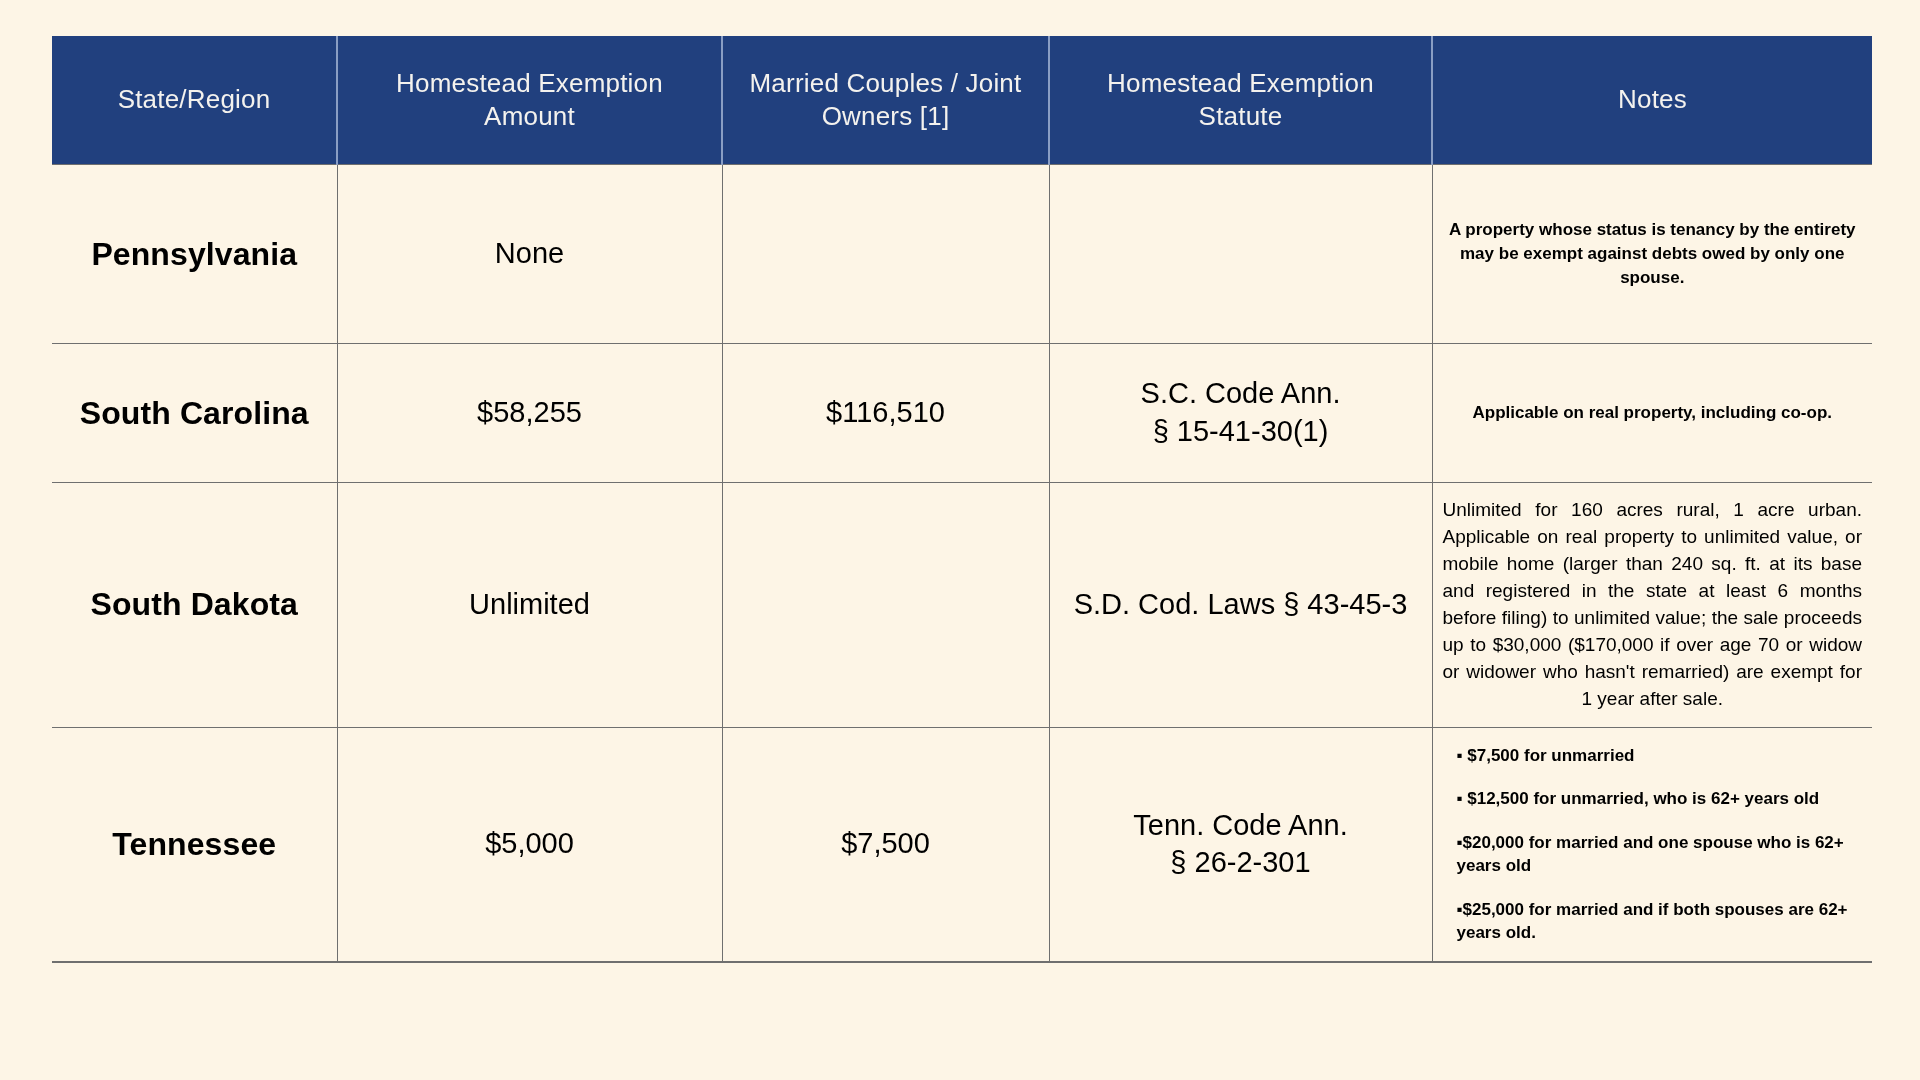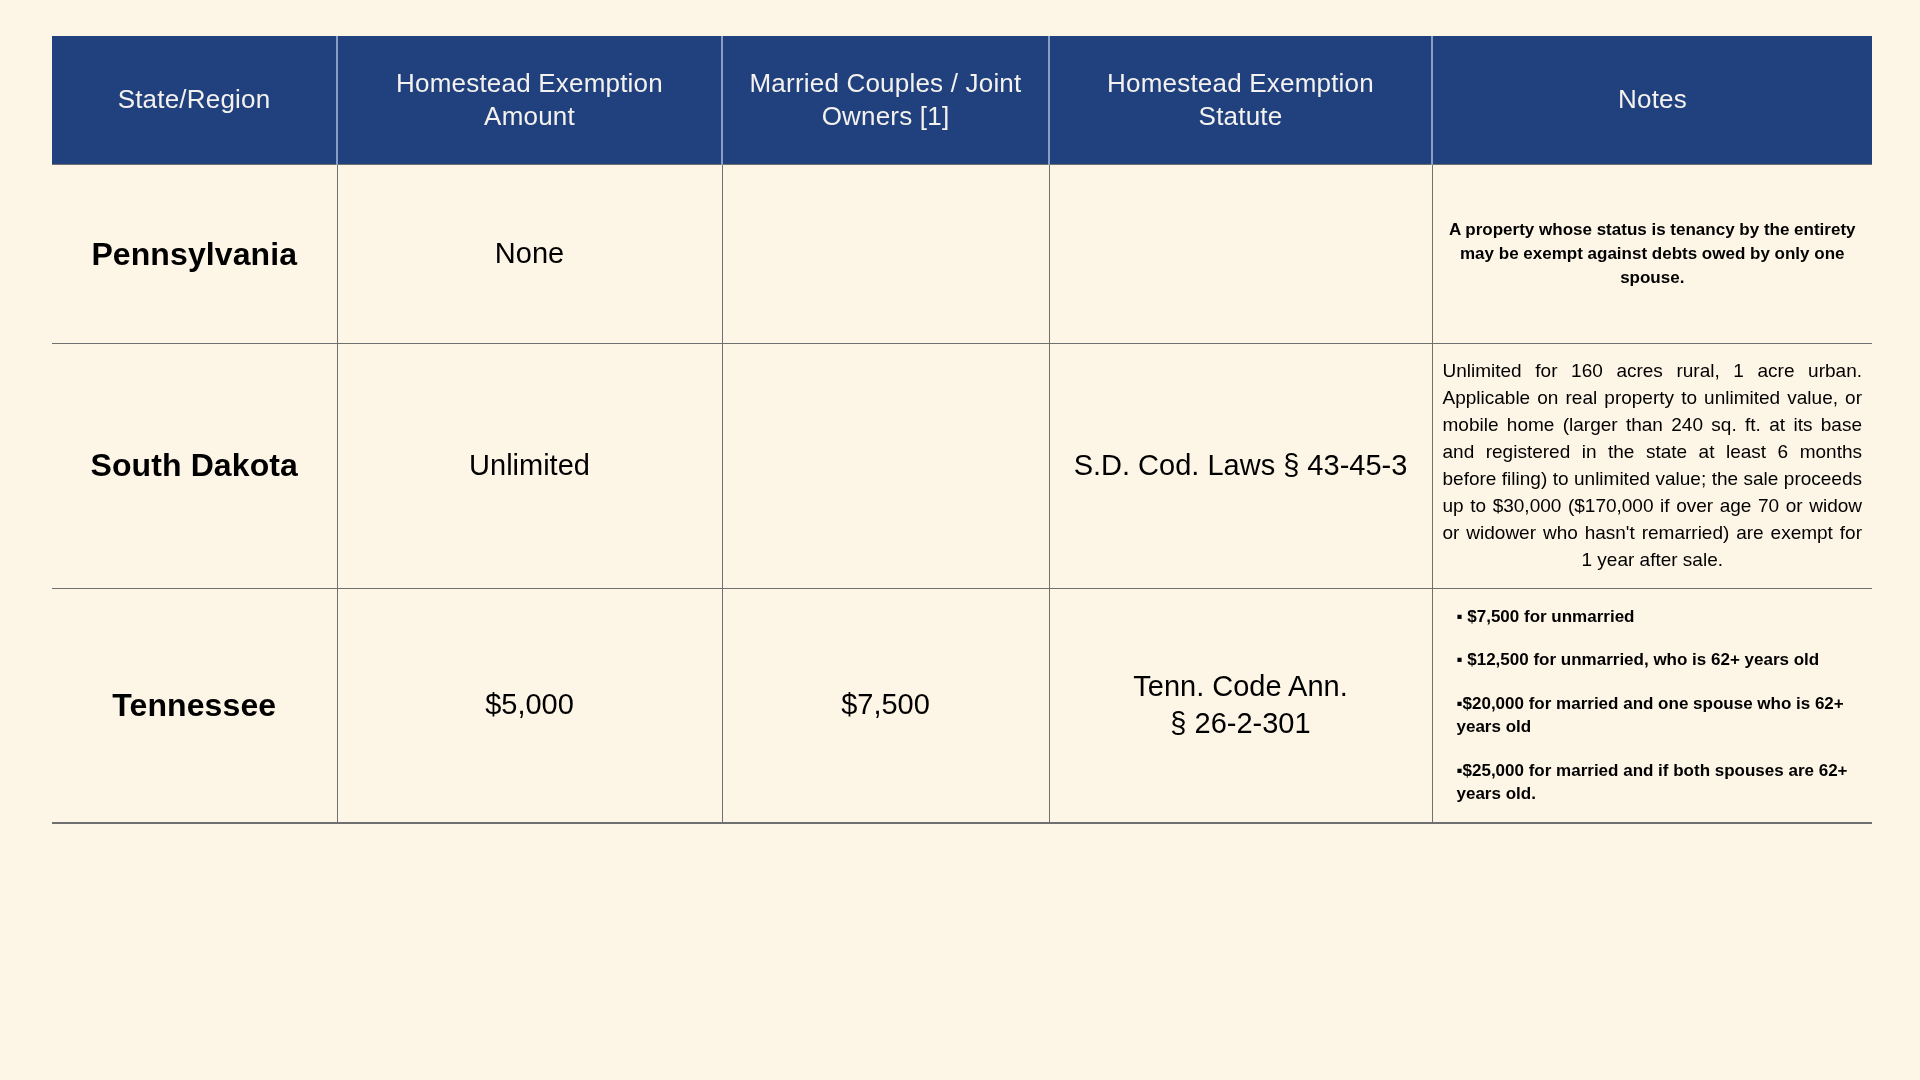"South Carolina" tr.r-sc { html: none -> <tr> <td>South Carolina</td> <td>$58,255</td> <td>$116,510</td> <td> <span>S.C. Code Ann.</span><br> <span>§ 15-41-30(1)</span> </td> <td>Applicable on real property, including co-op.</td> </tr> }
